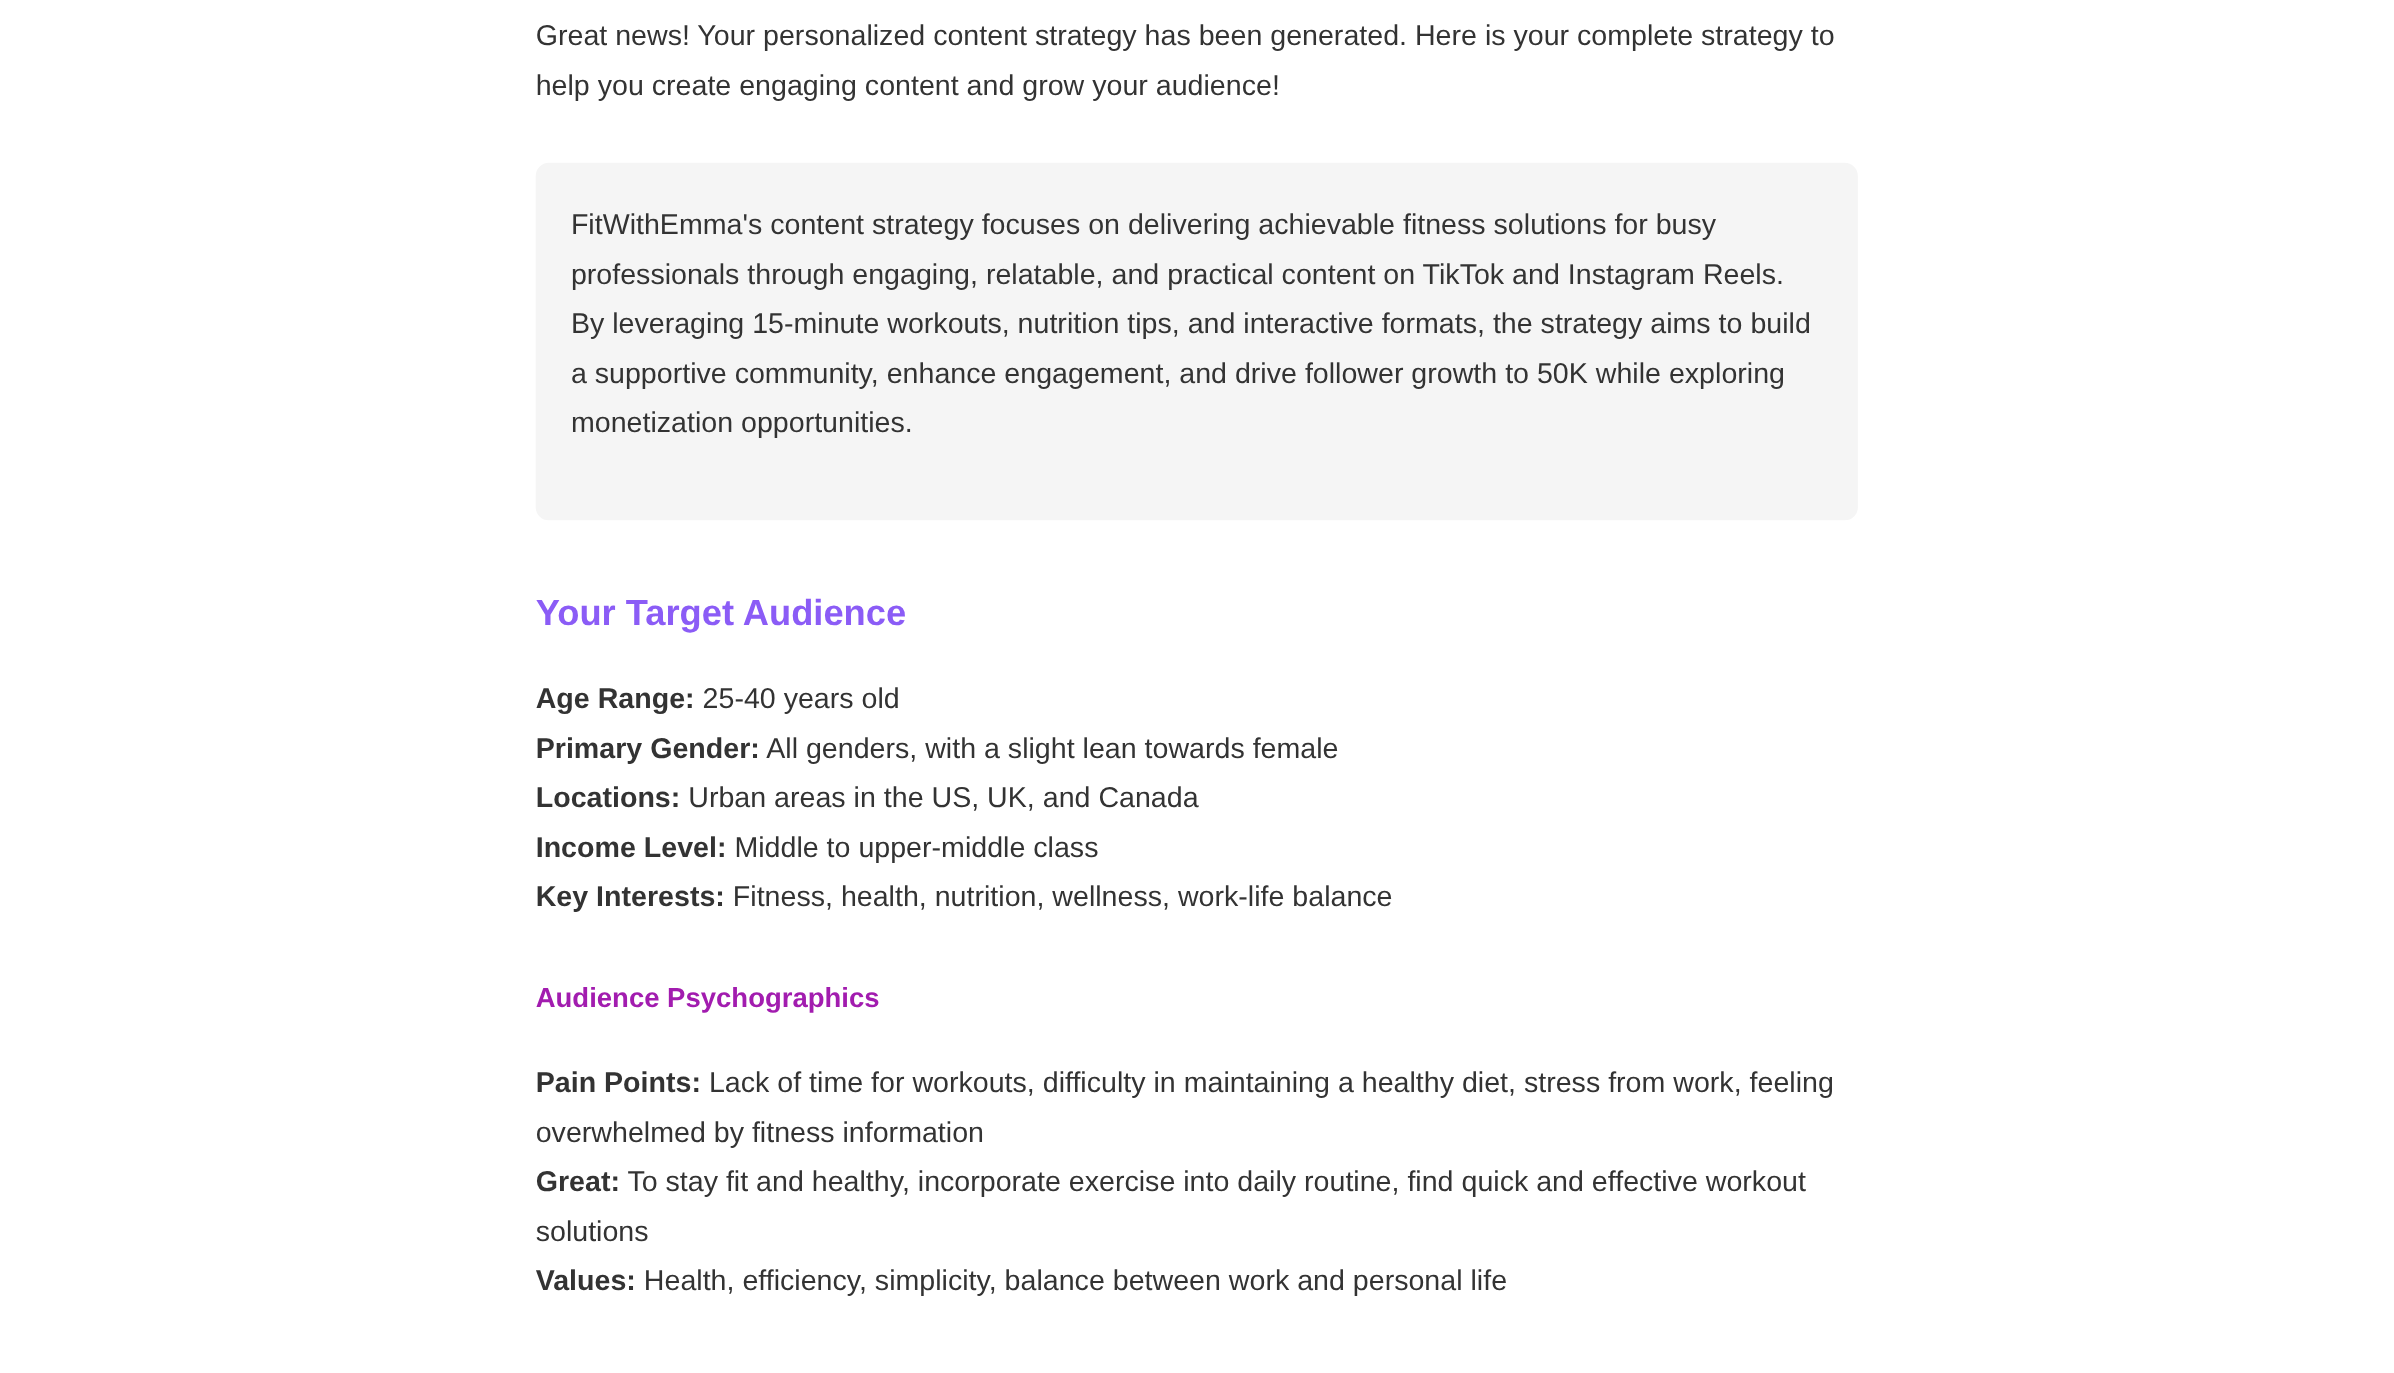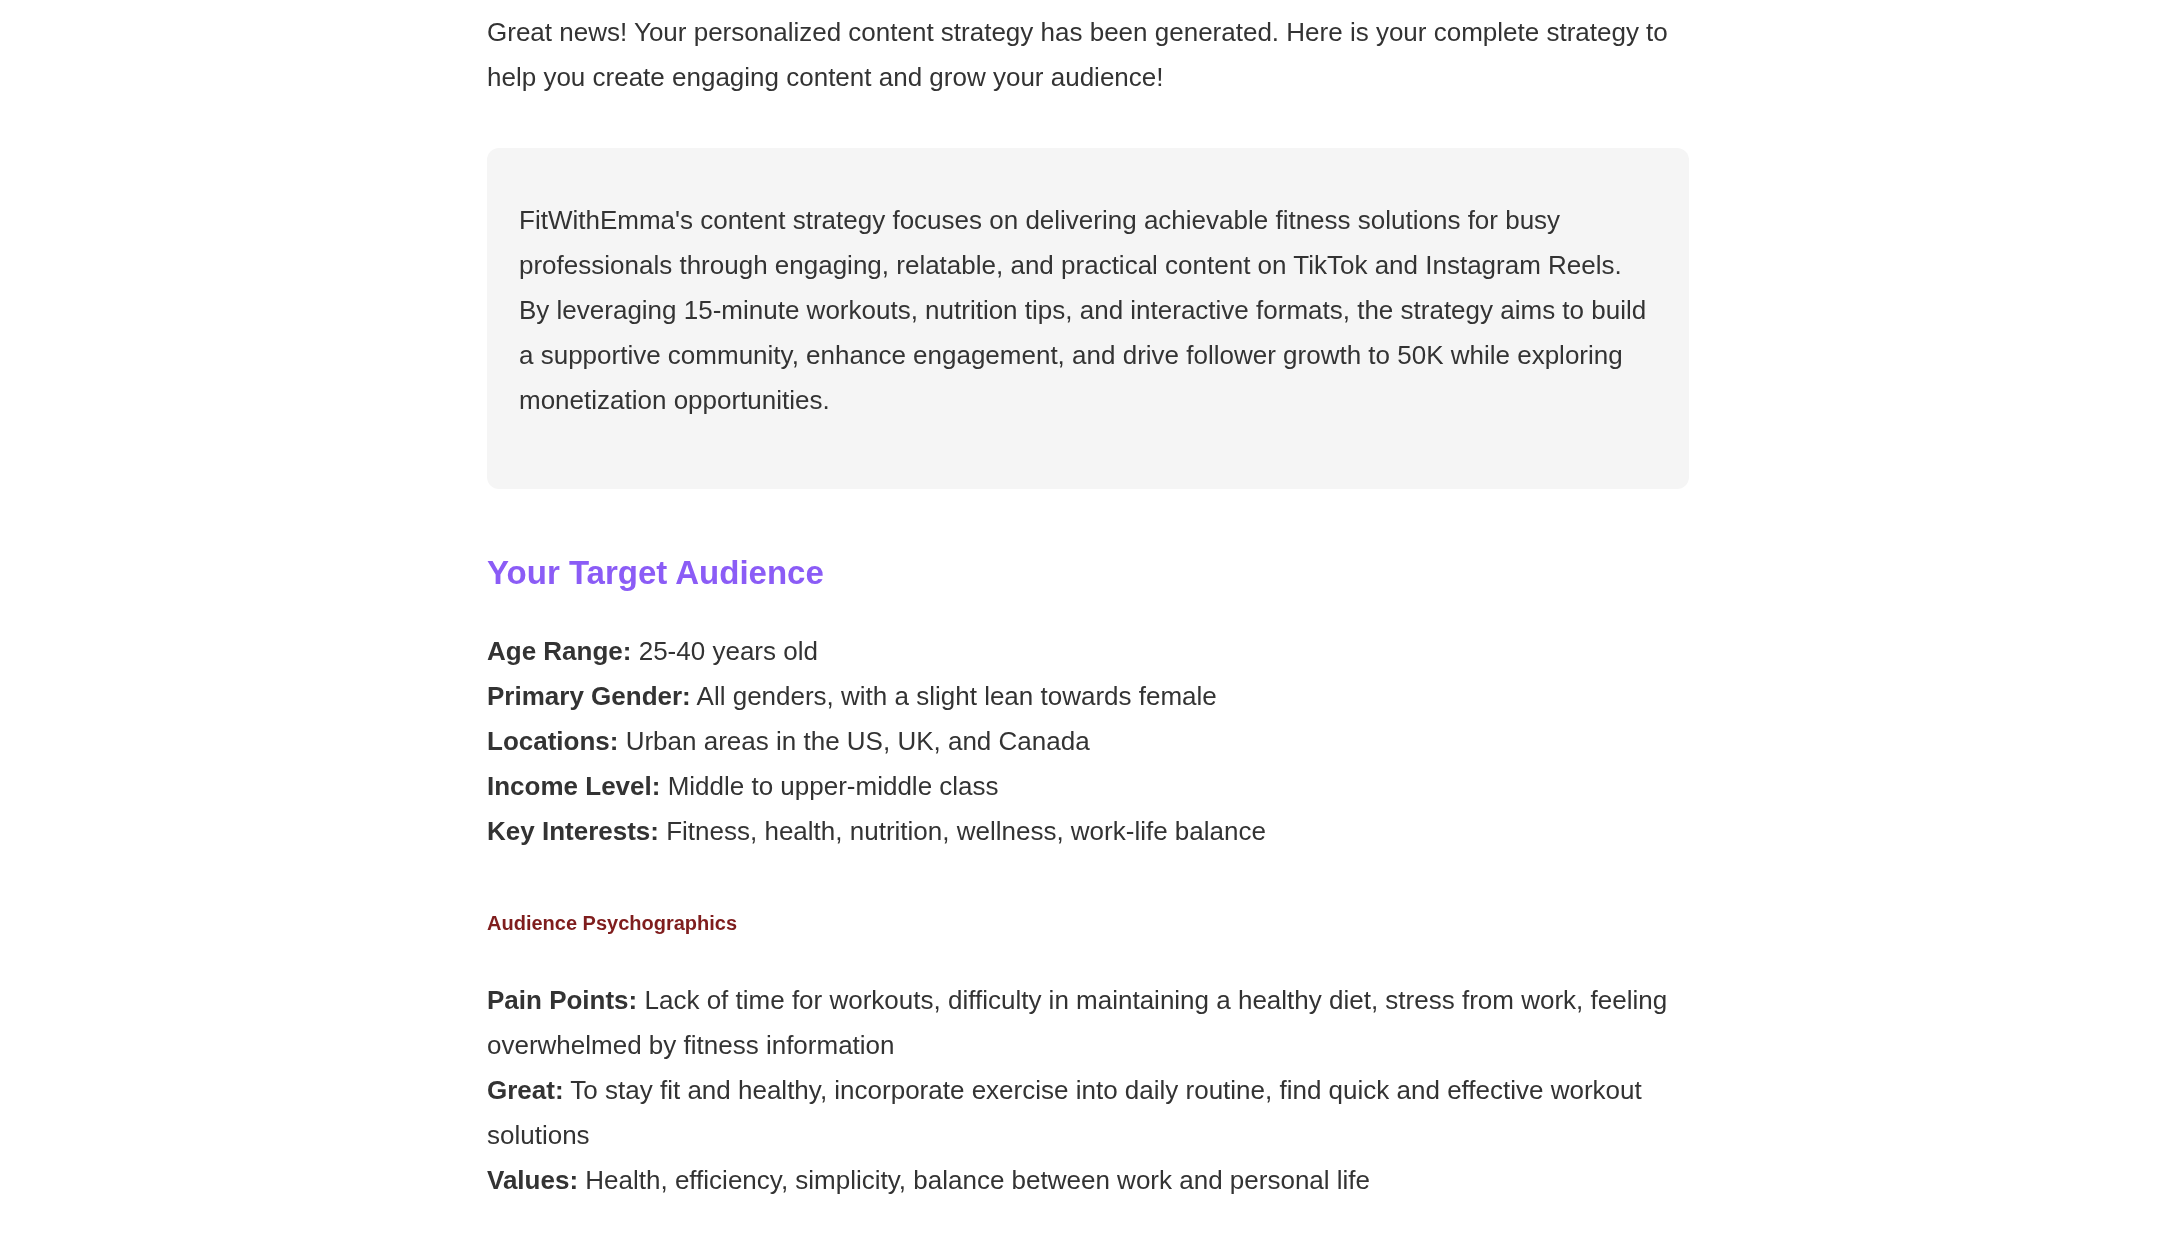"FitWithEmma's content strategy focuses" .card-body { margin: 16px 0 24px 0 -> 0 0 24px 0 }
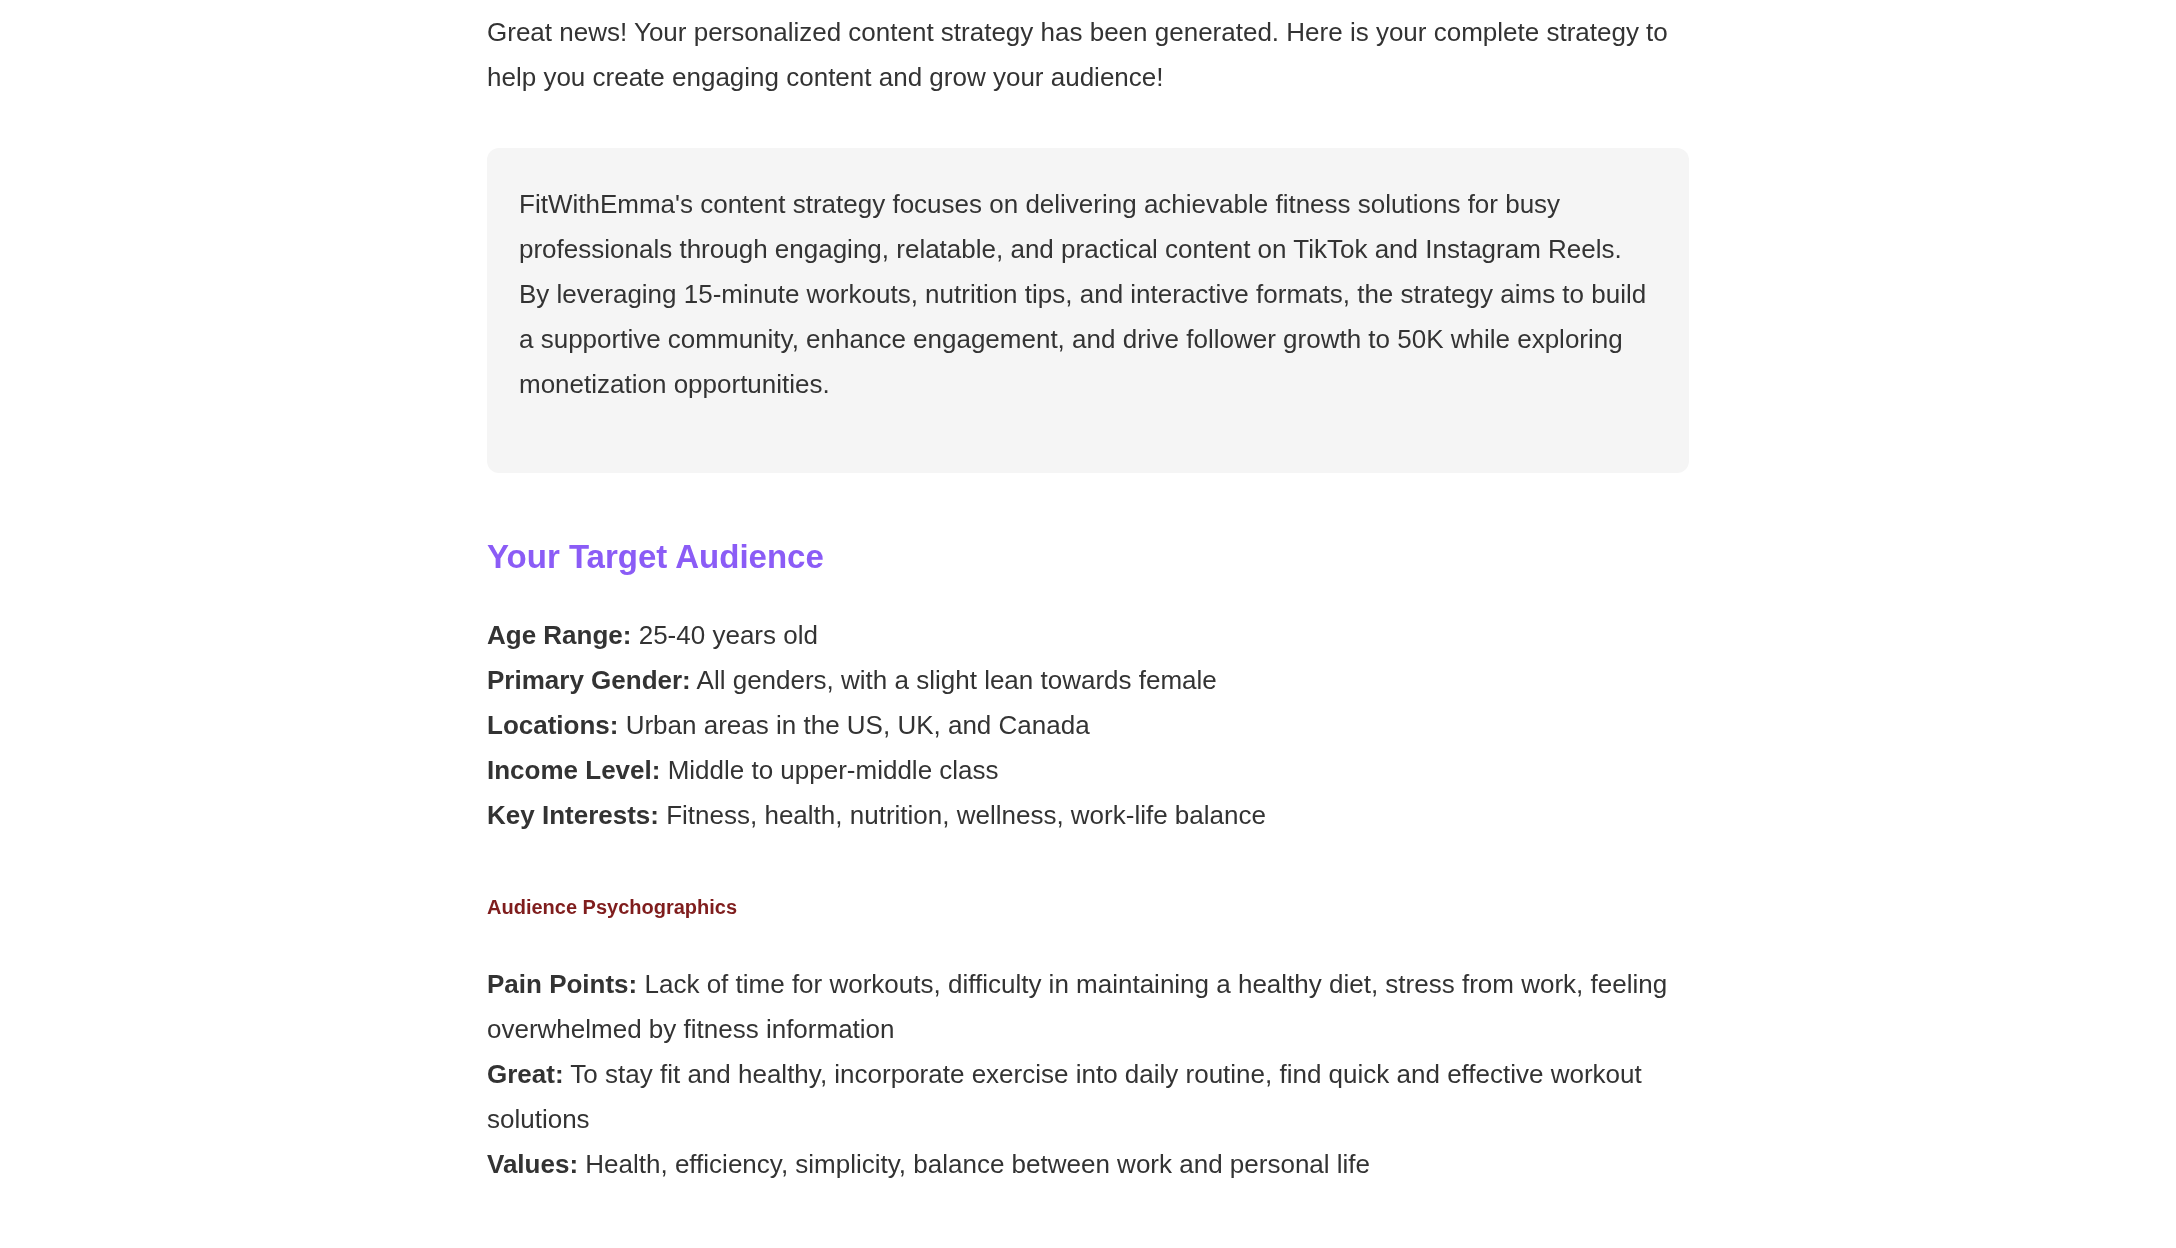"Audience Psychographics" .sub-title { color: #7f1d1d -> #a21caf; font-size: 20px -> 25px }
